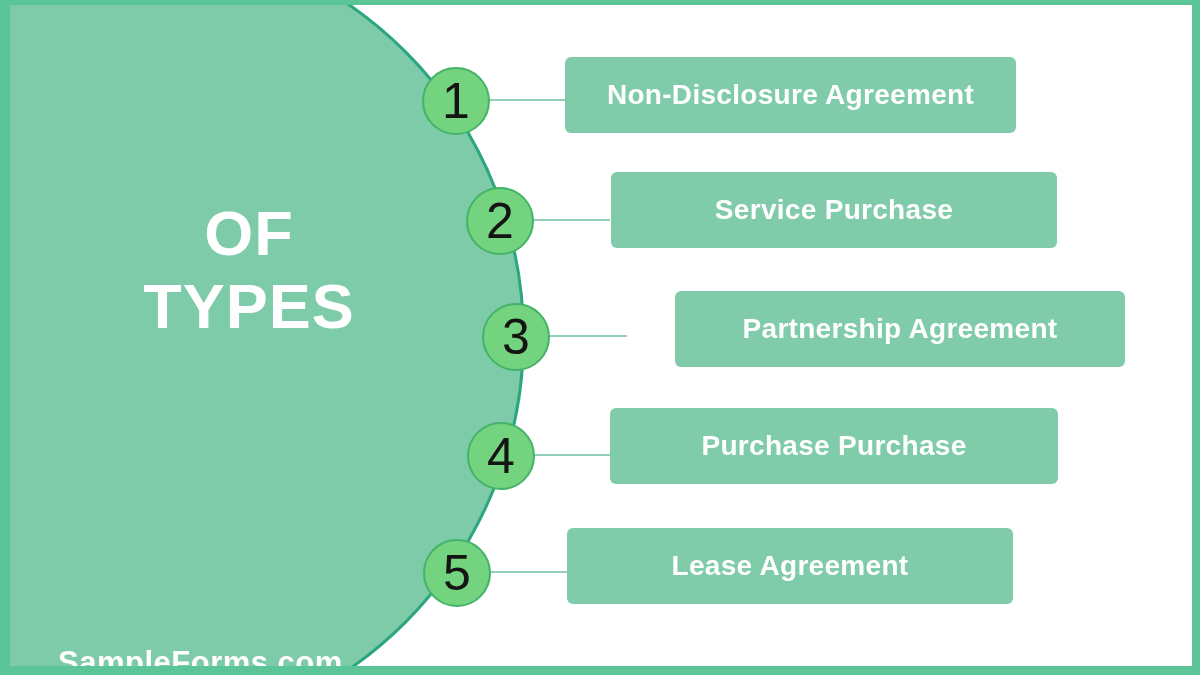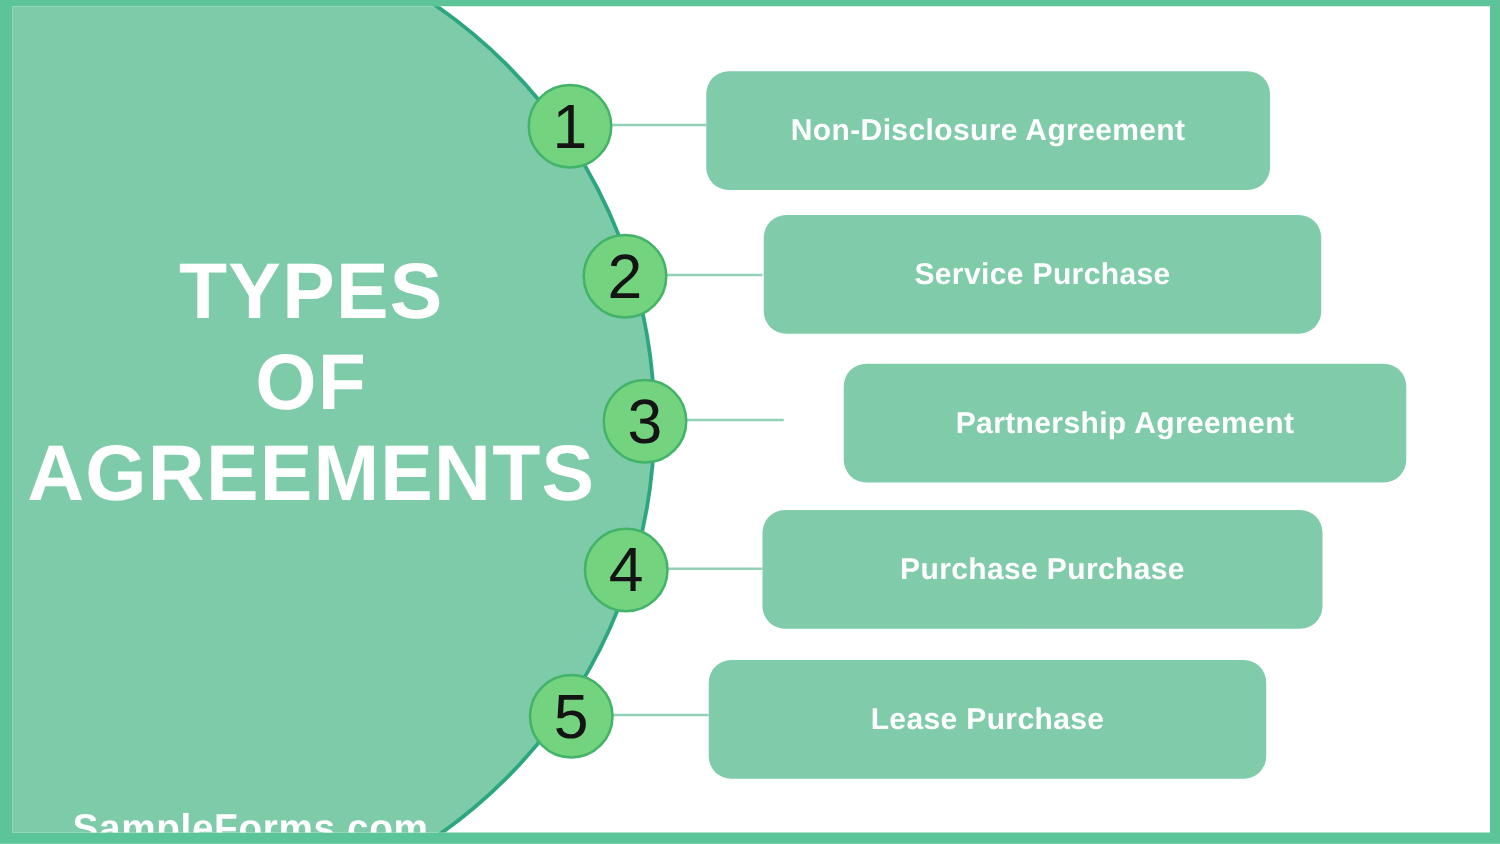"Non-Disclosure Agreement" .bar { border-radius: 18px -> 6px; font-size: 24px -> 28px; height: 95px -> 76px }
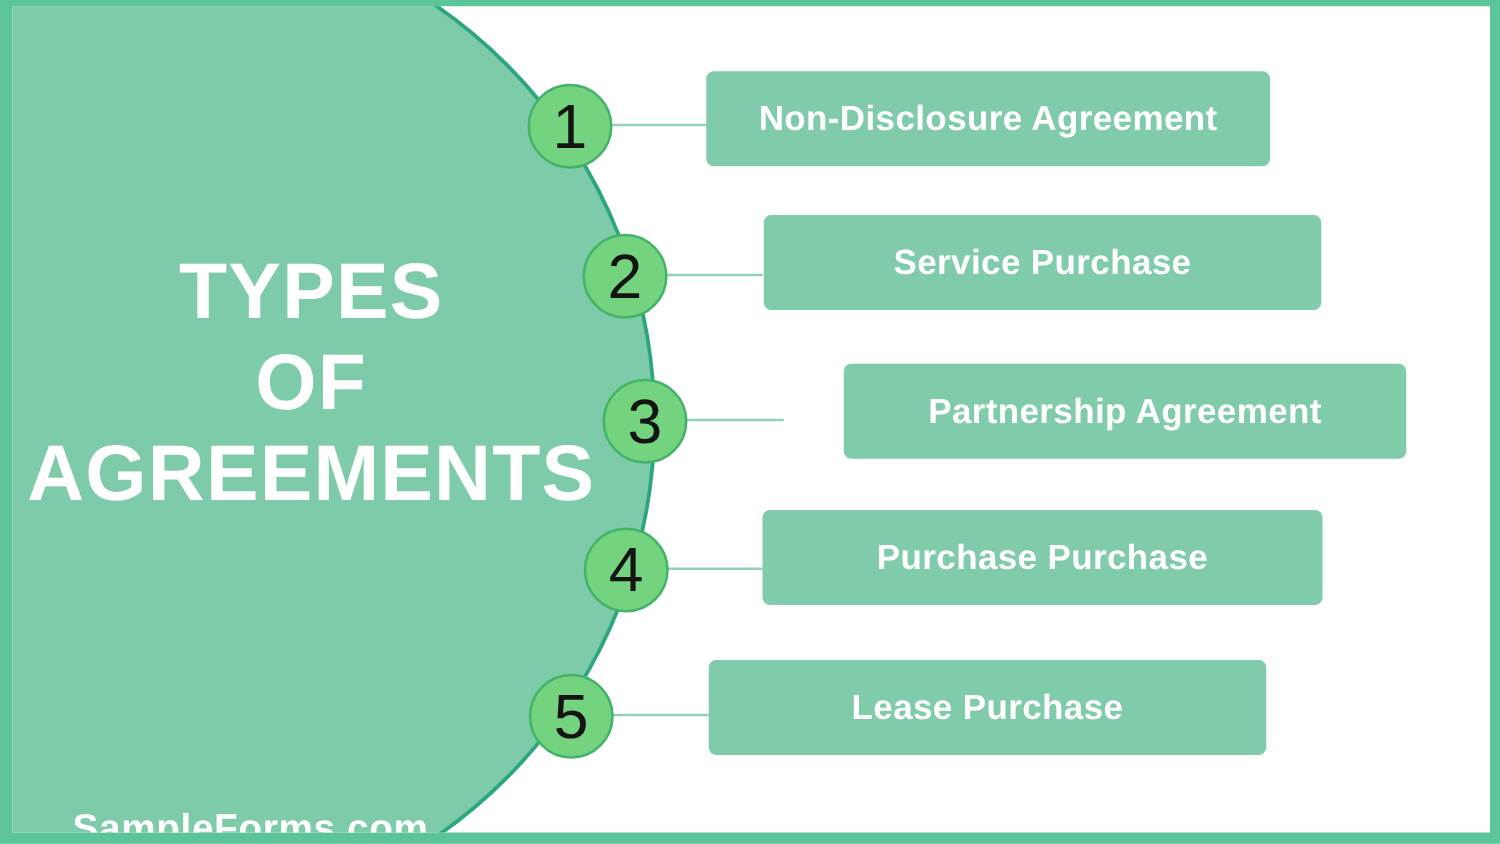"TYPES" div { order: before "OF" -> after "OF" }
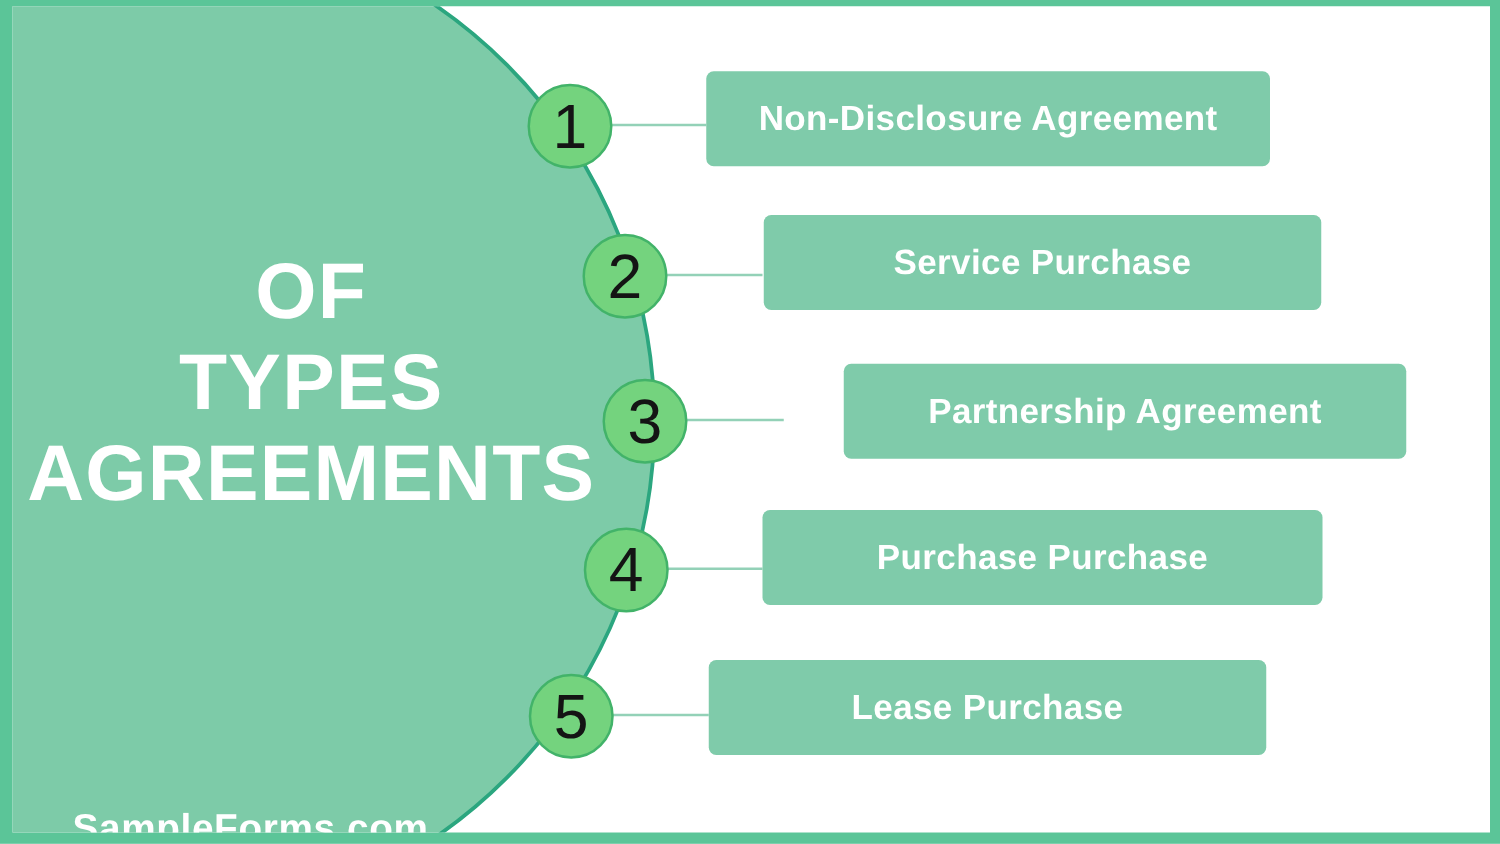"AGREEMENTS" div { html: <div>AGREEMENTS</div> -> none }
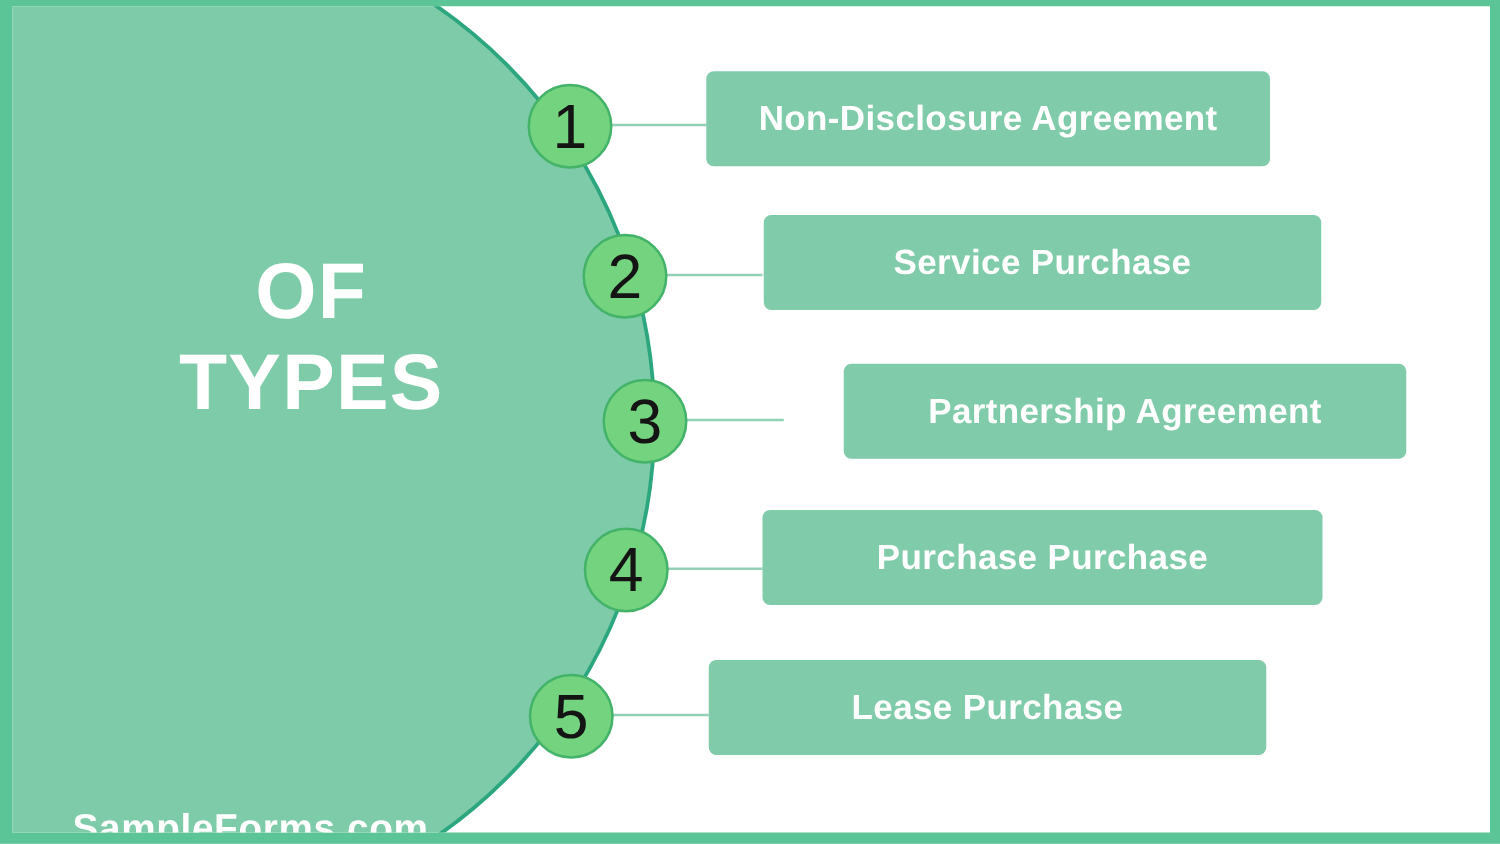"Lease Purchase" div.bar { text: Purchase -> Agreement }
